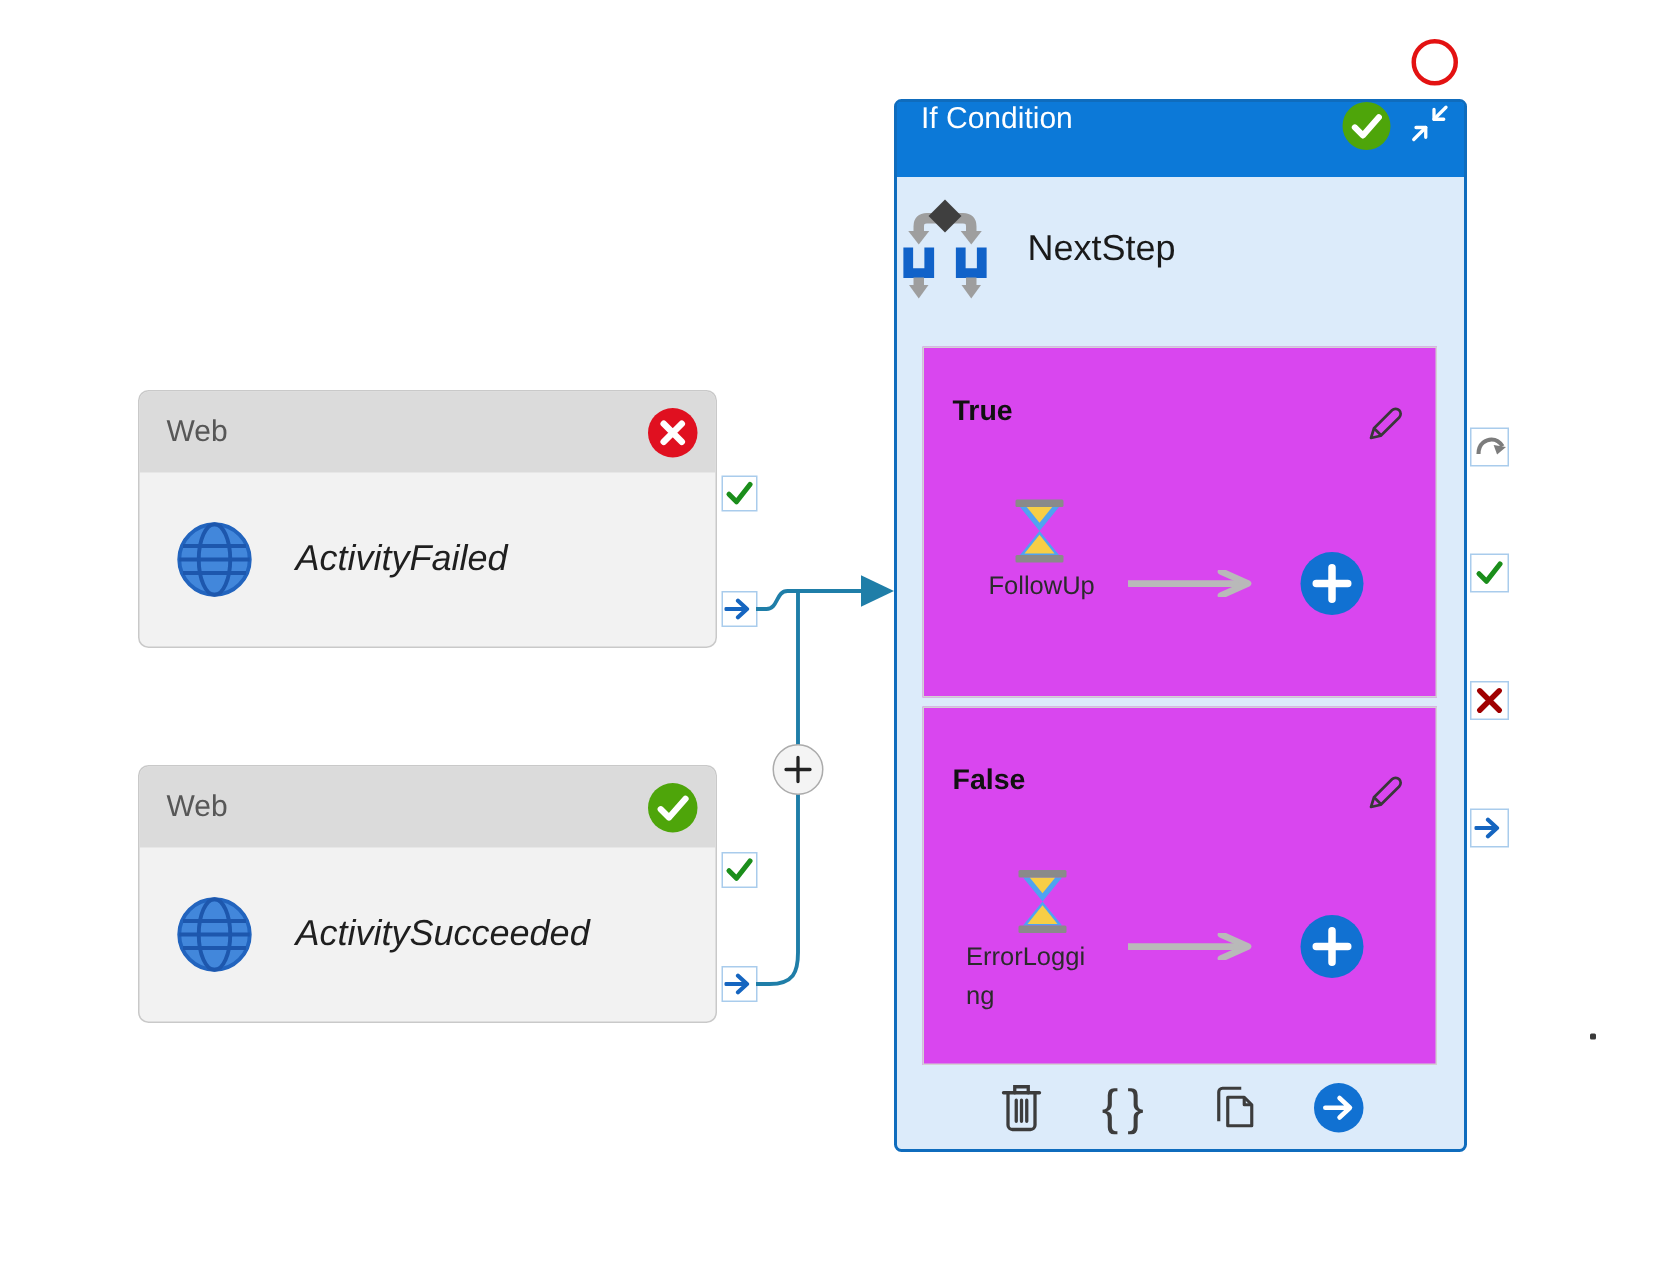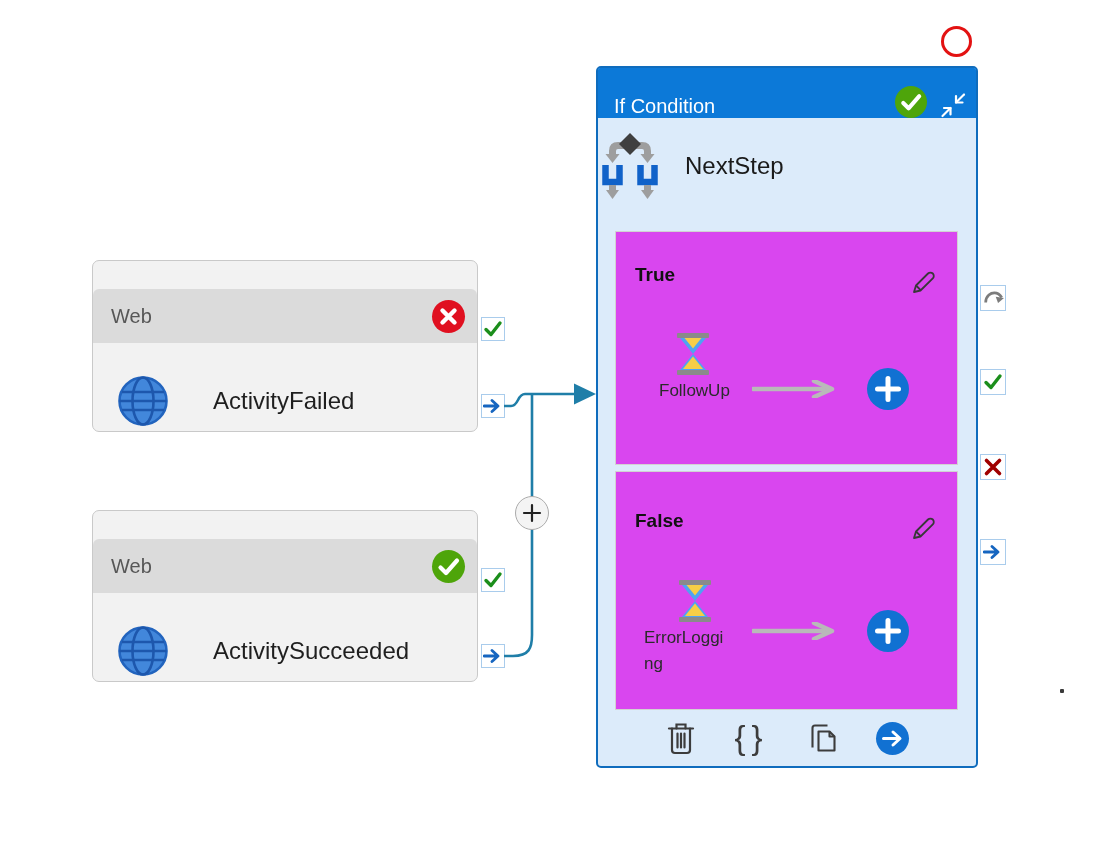"If Condition" .if-header { align-items: flex-end -> flex-start }
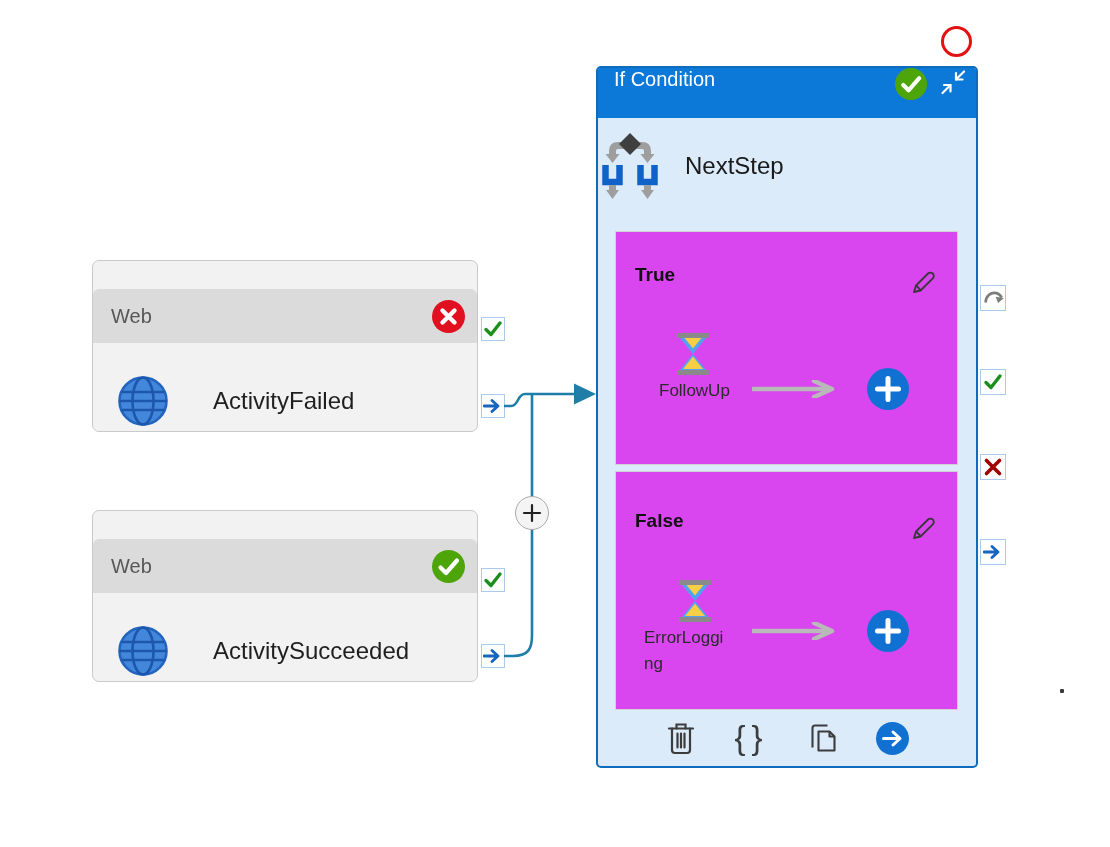"Web" .web-header { margin-top: 28px -> none }
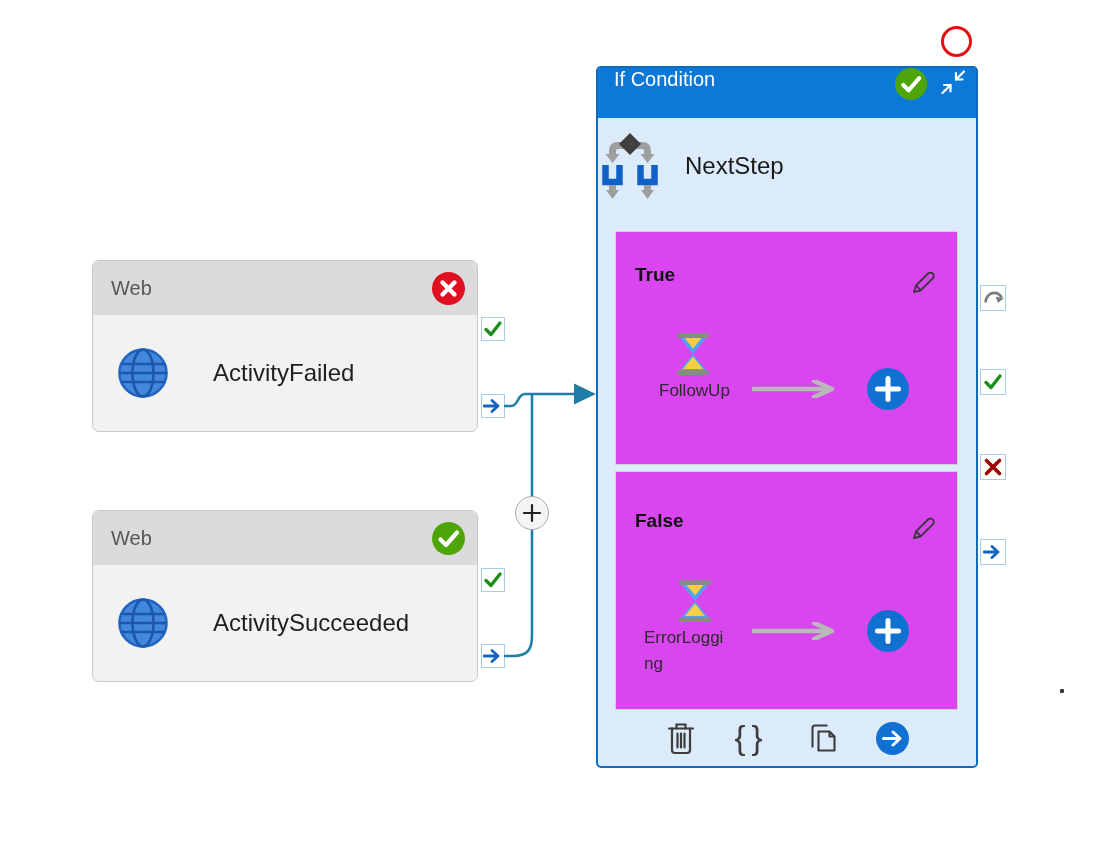"ActivityFailed" .web-body { font-style: none -> italic; gap: 44px -> 28px }
